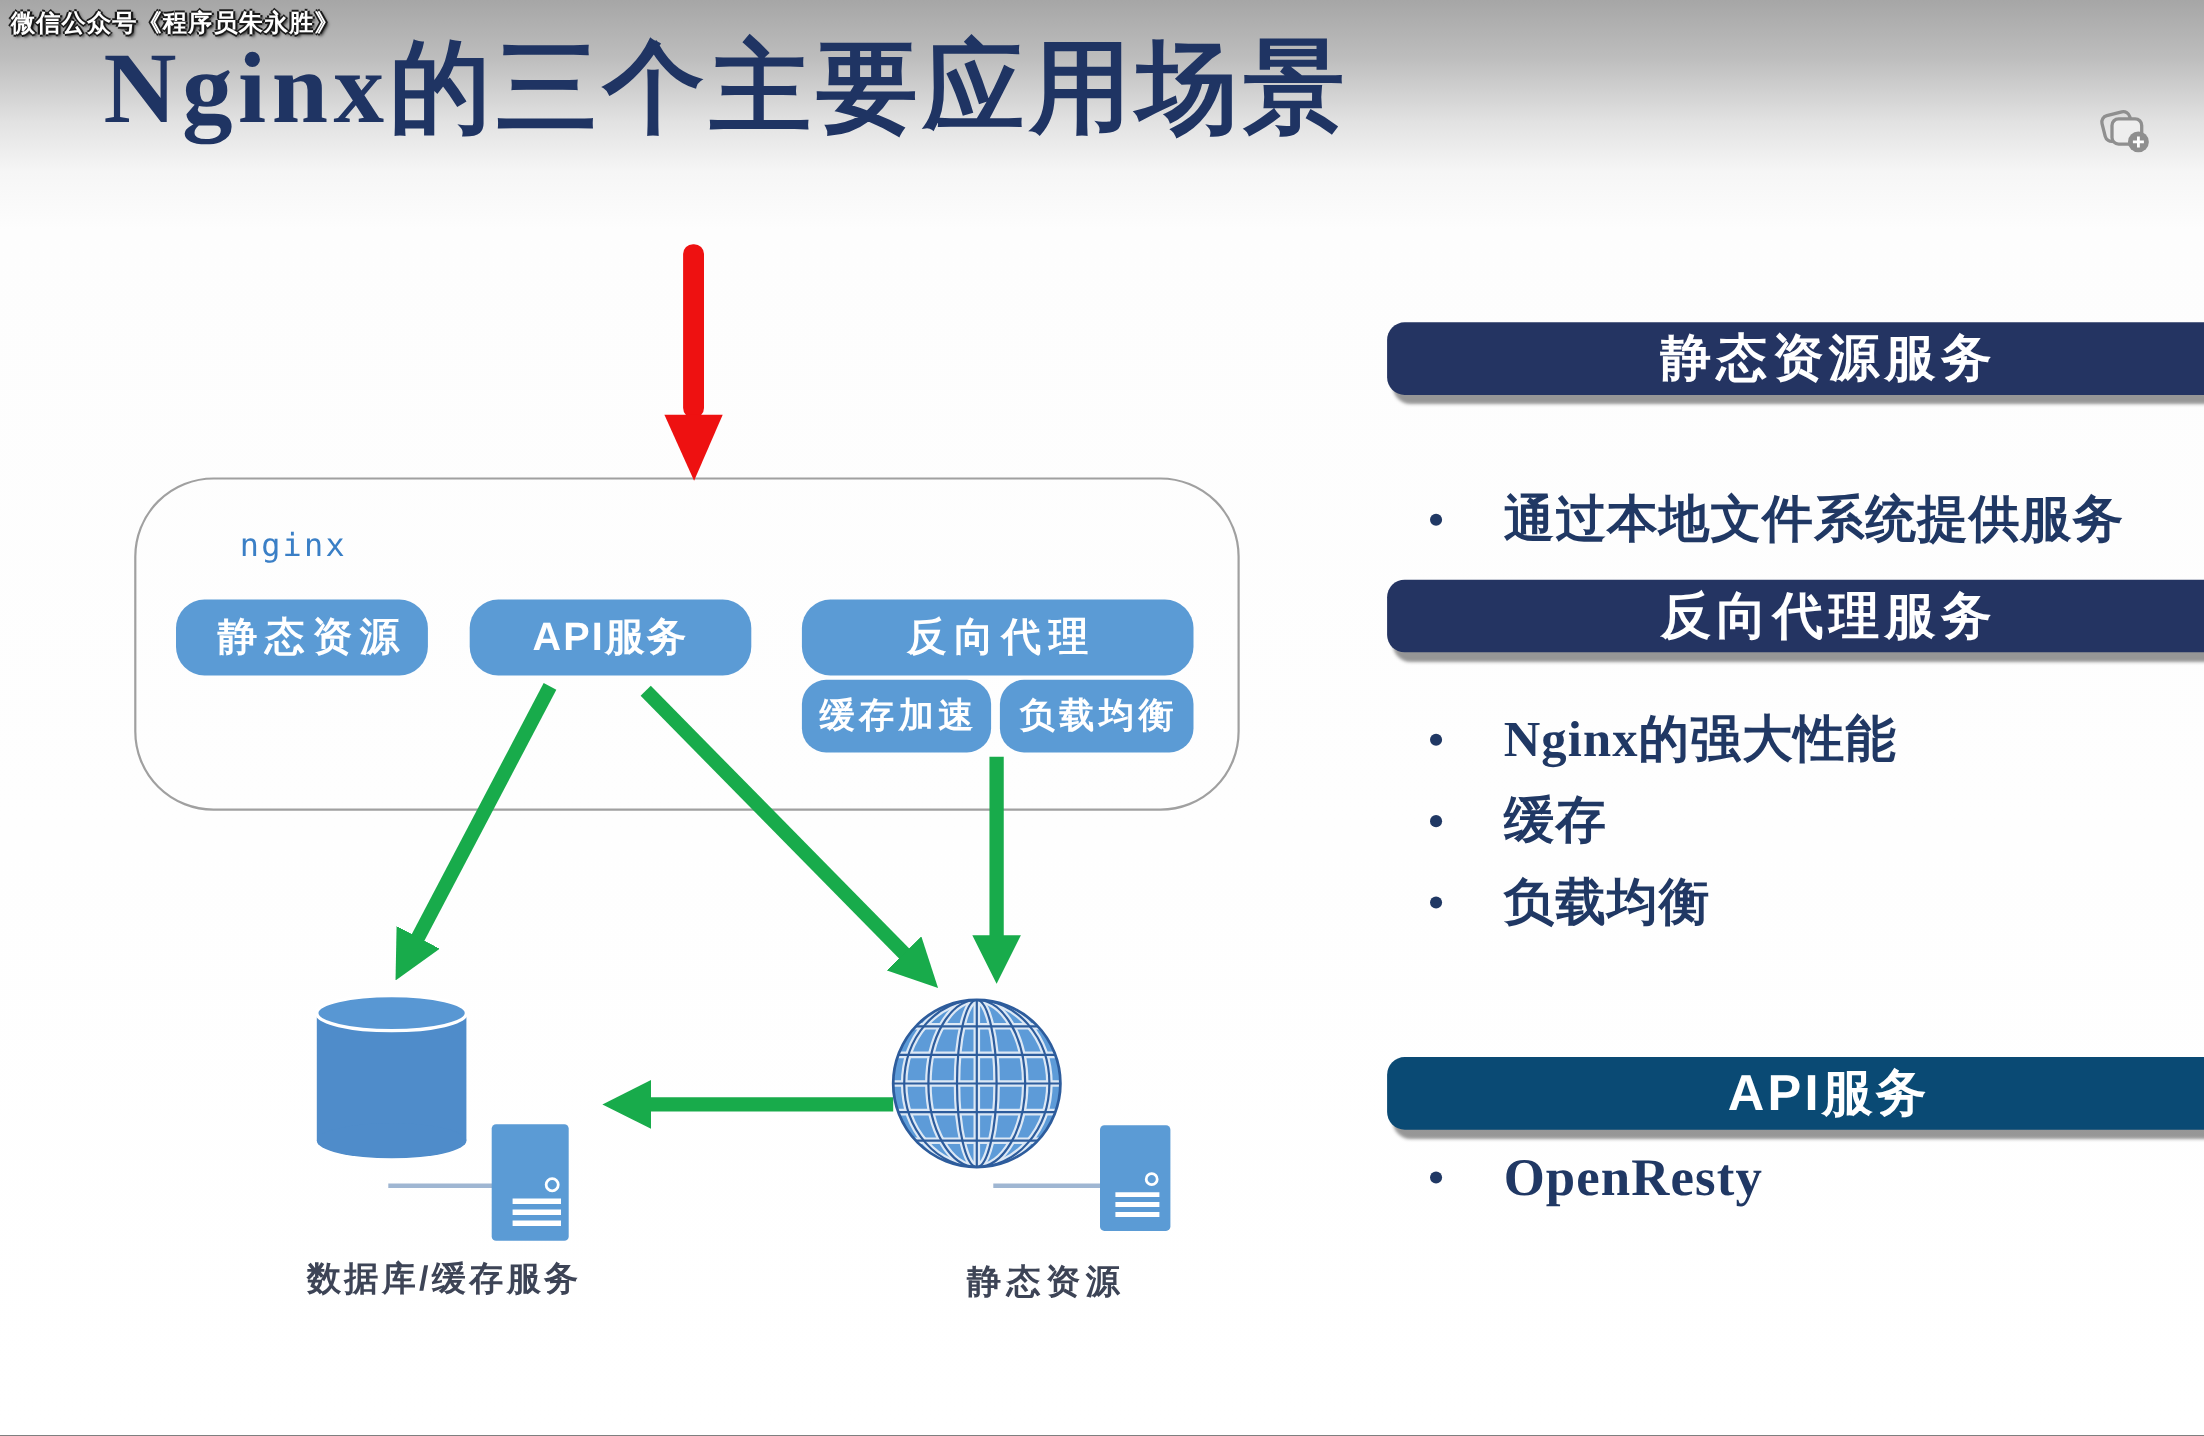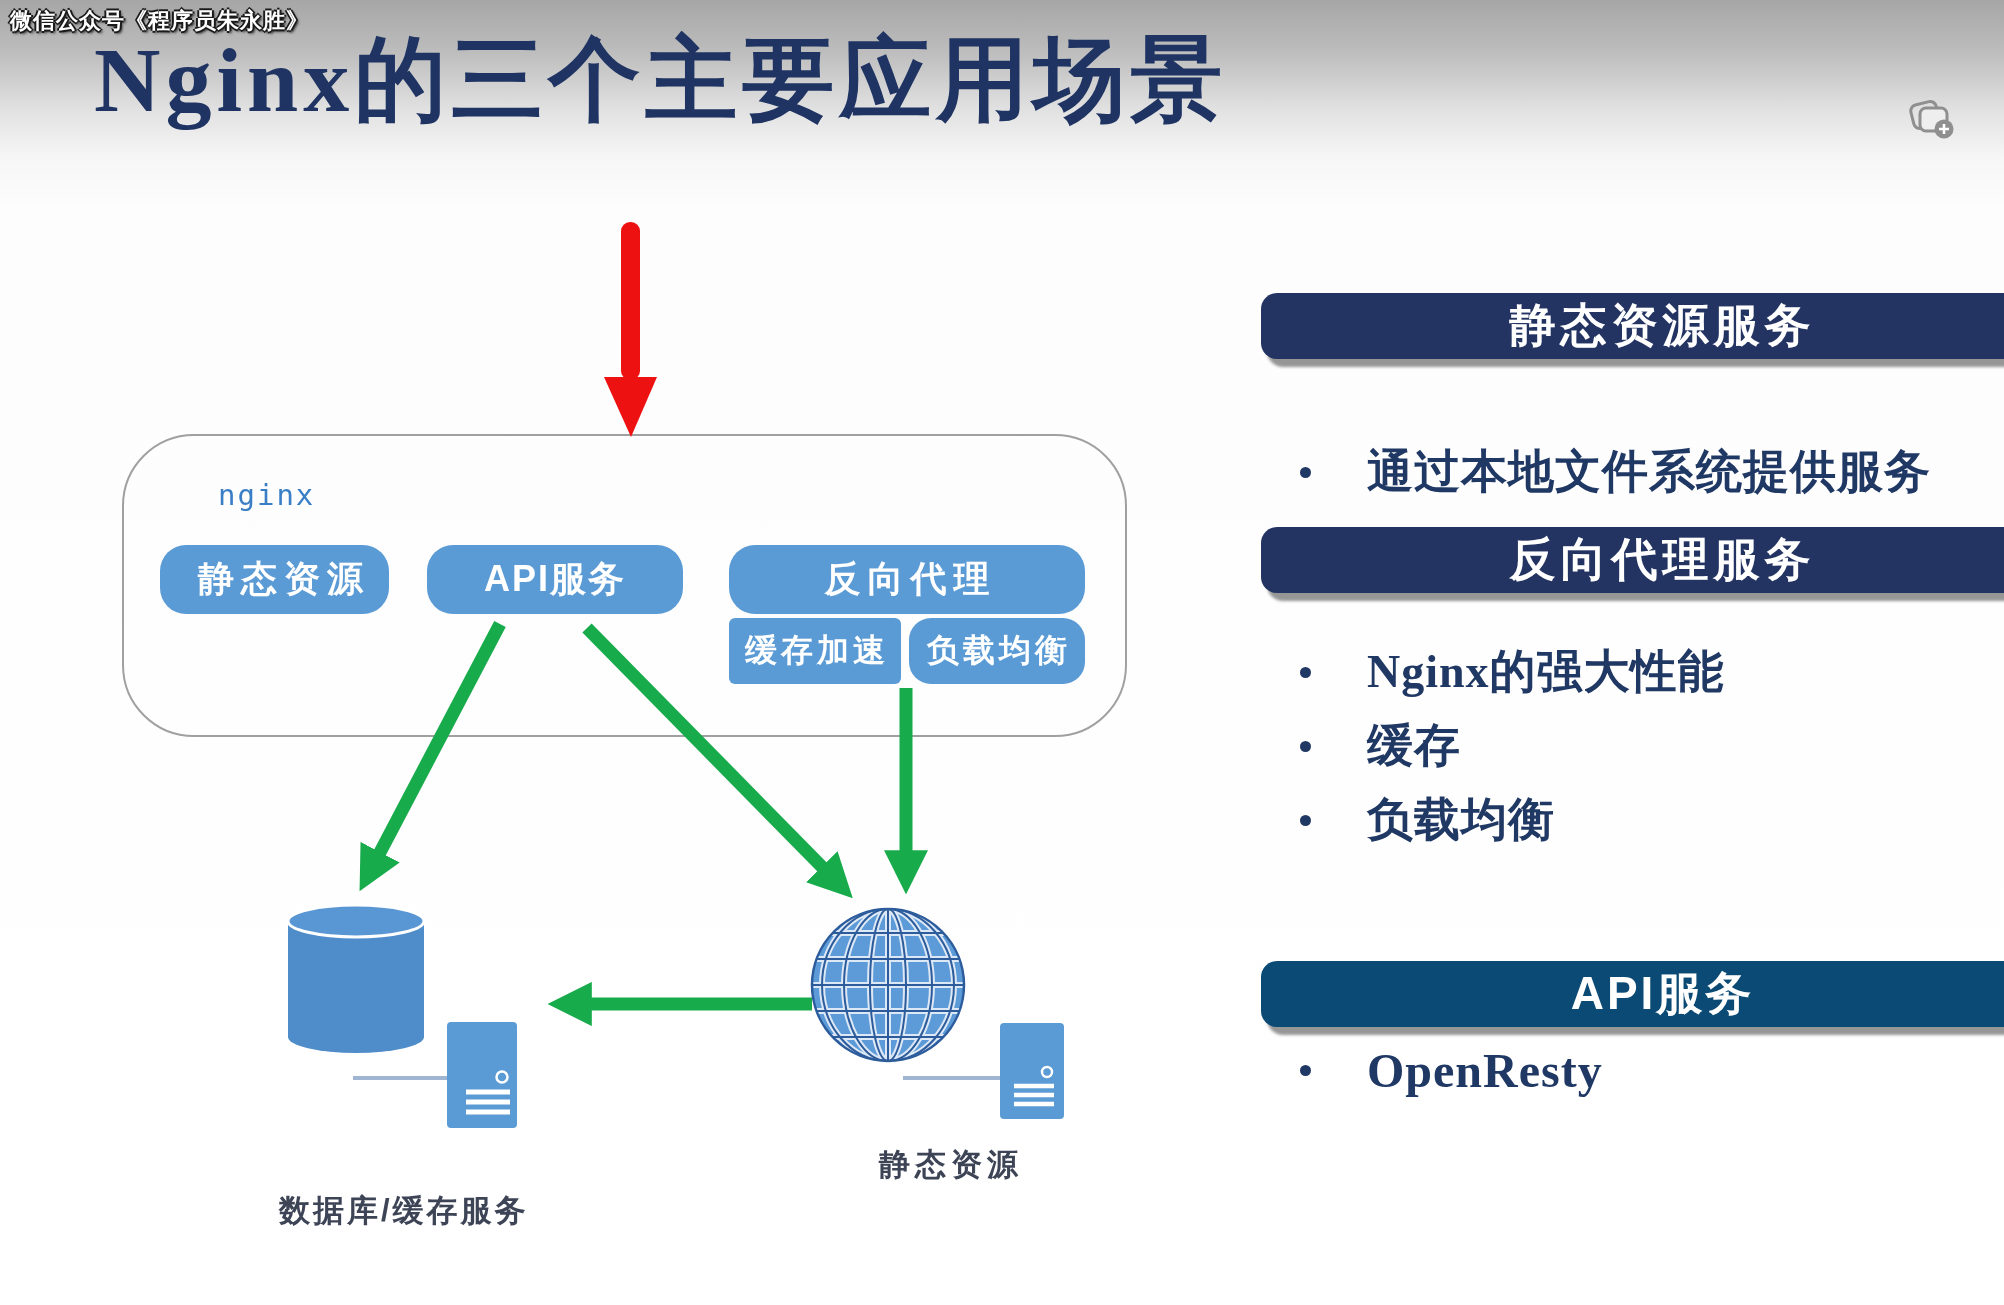"缓存加速" .pill-cache { border-radius: 6px -> 22px }
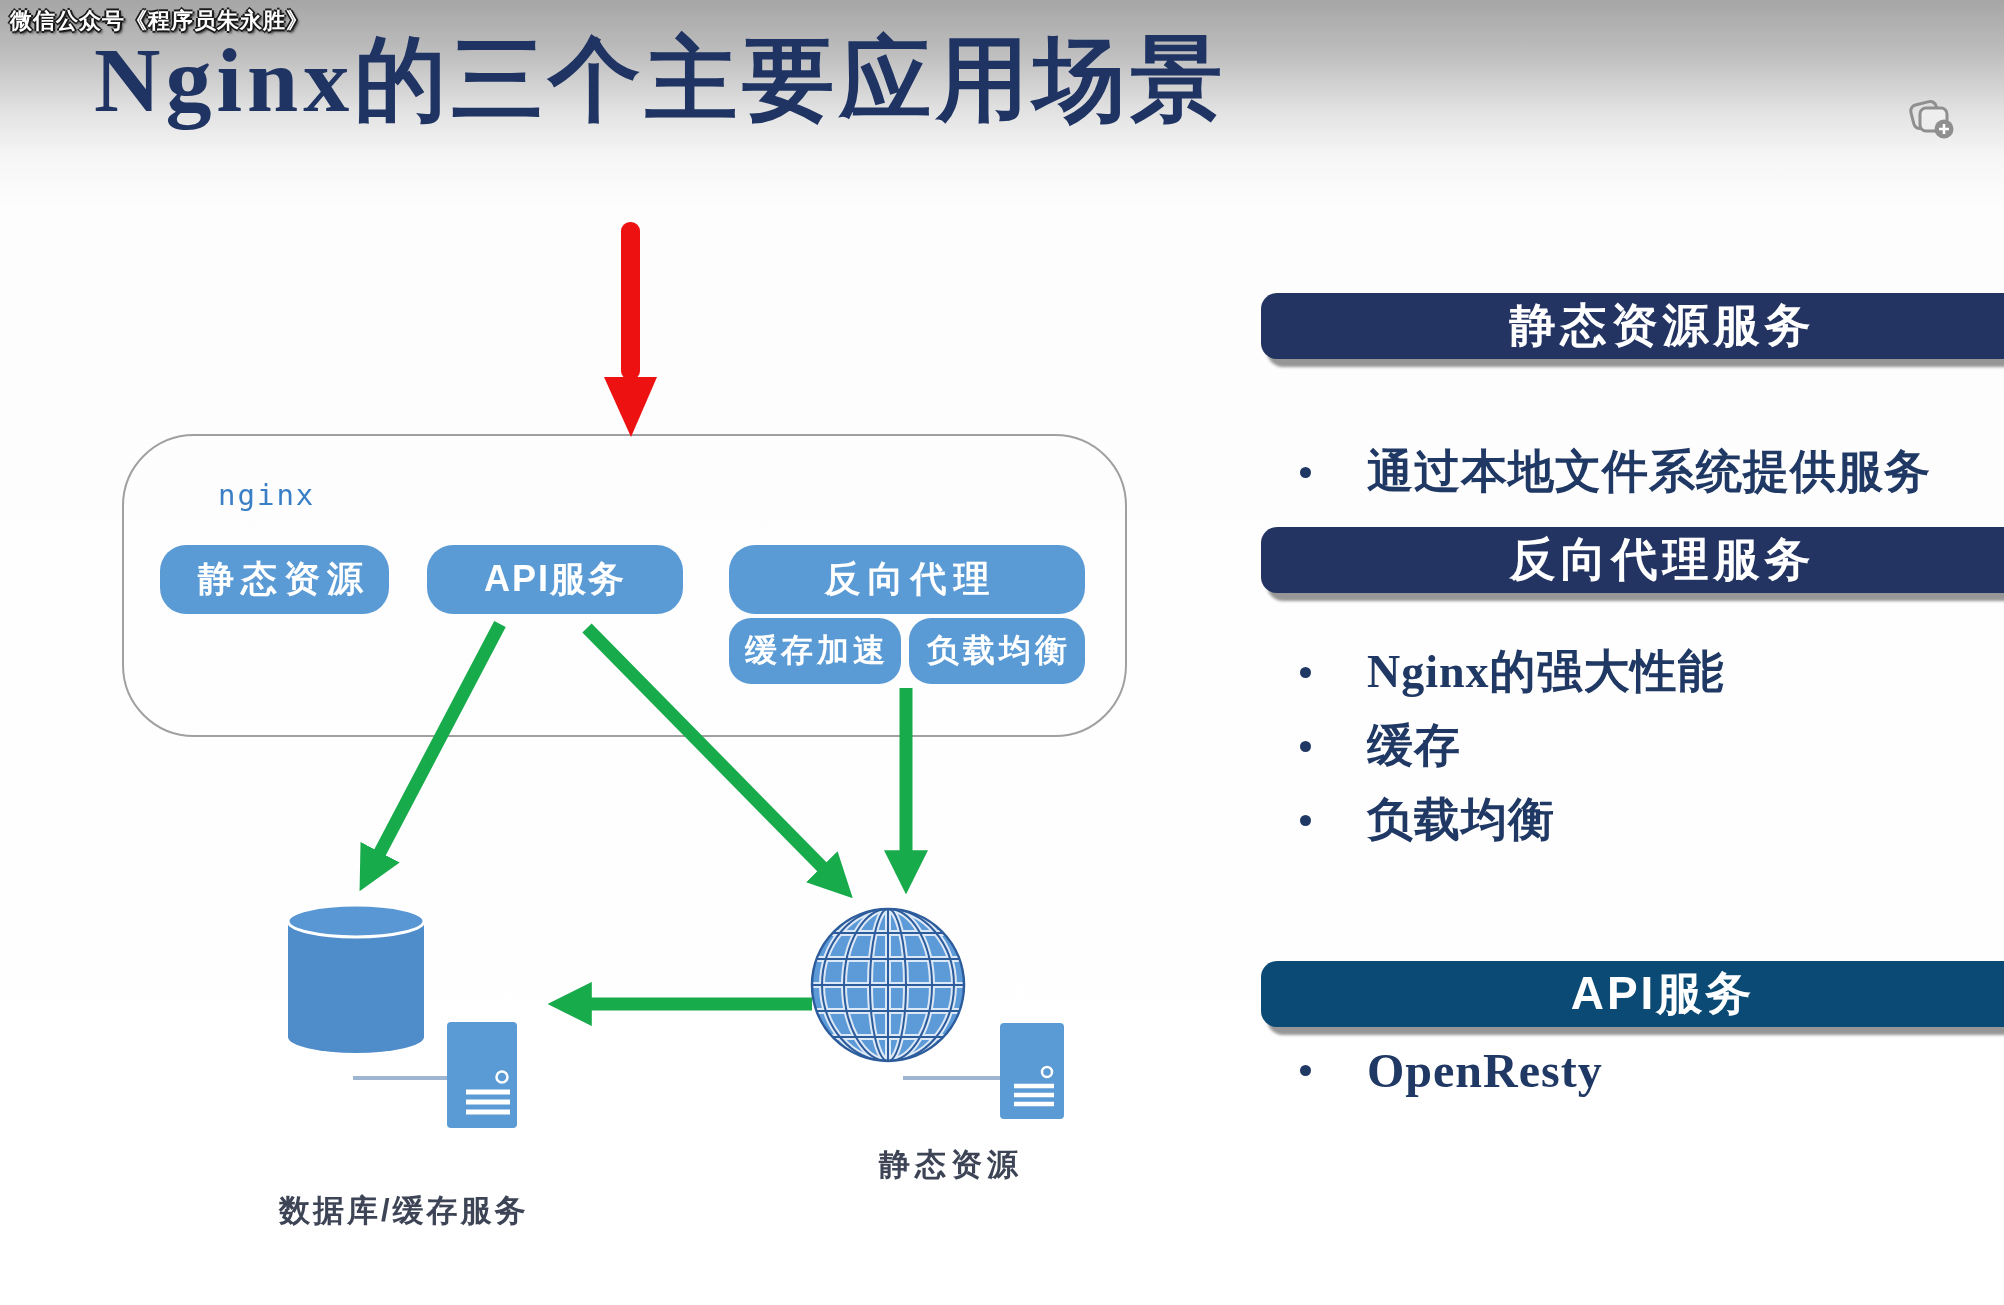"数据库/缓存服务" .label-db { margin-top: 48px -> none }
